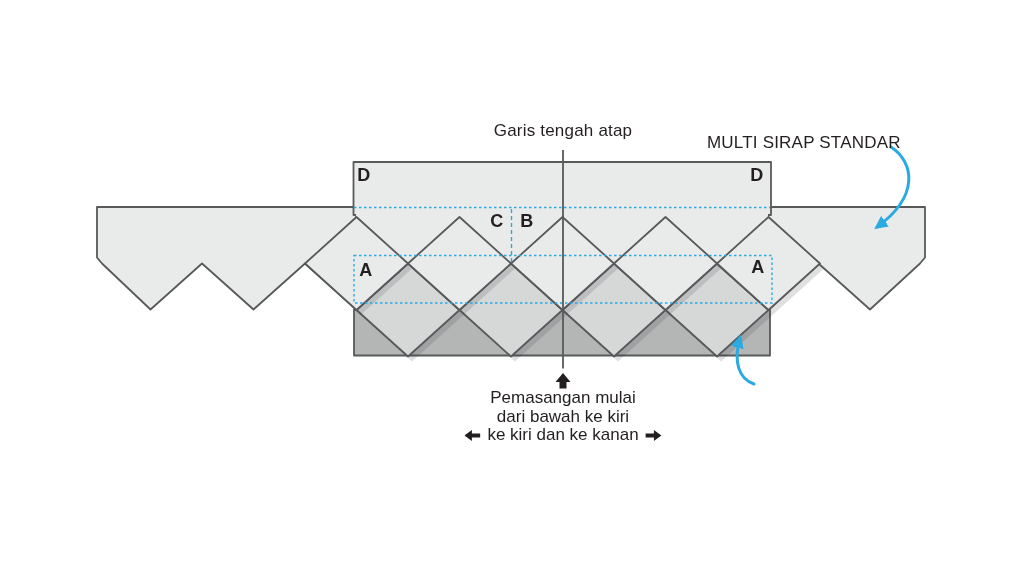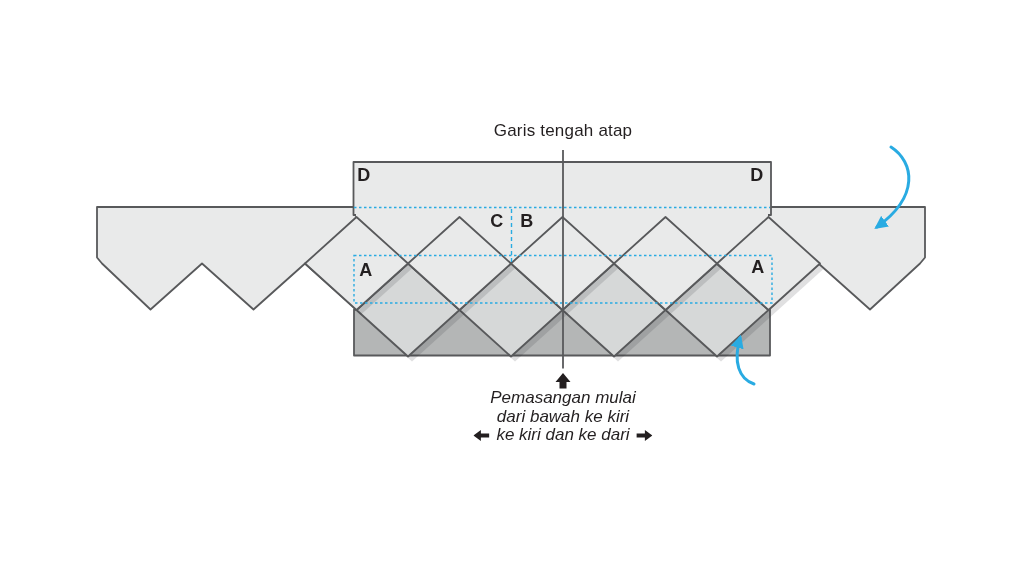"MULTI SIRAP STANDAR" div.note { html: none -> <div>MULTI SIRAP STANDAR</div> }
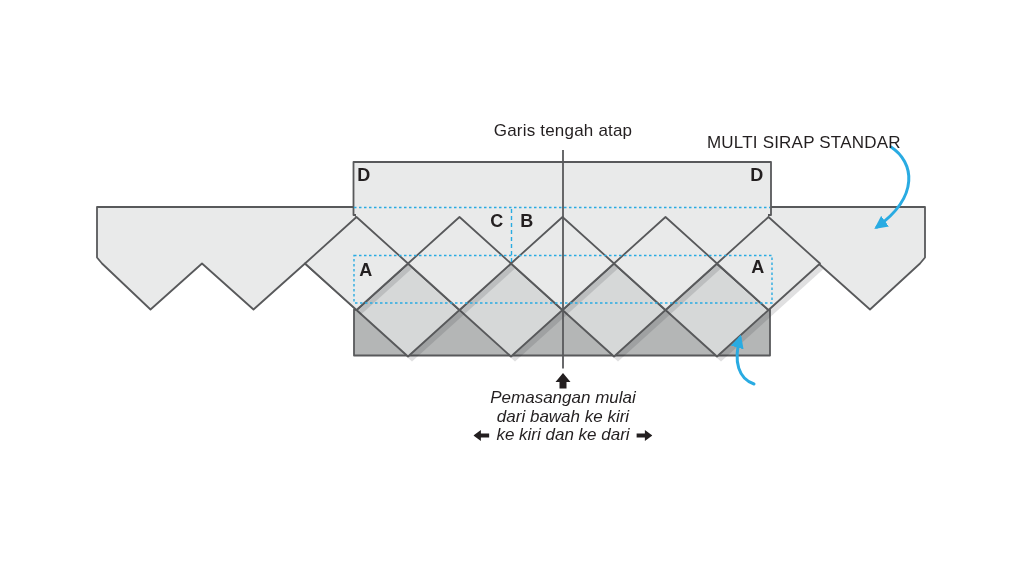"Pemasangan mulai" .instructions { font-style: italic -> none }
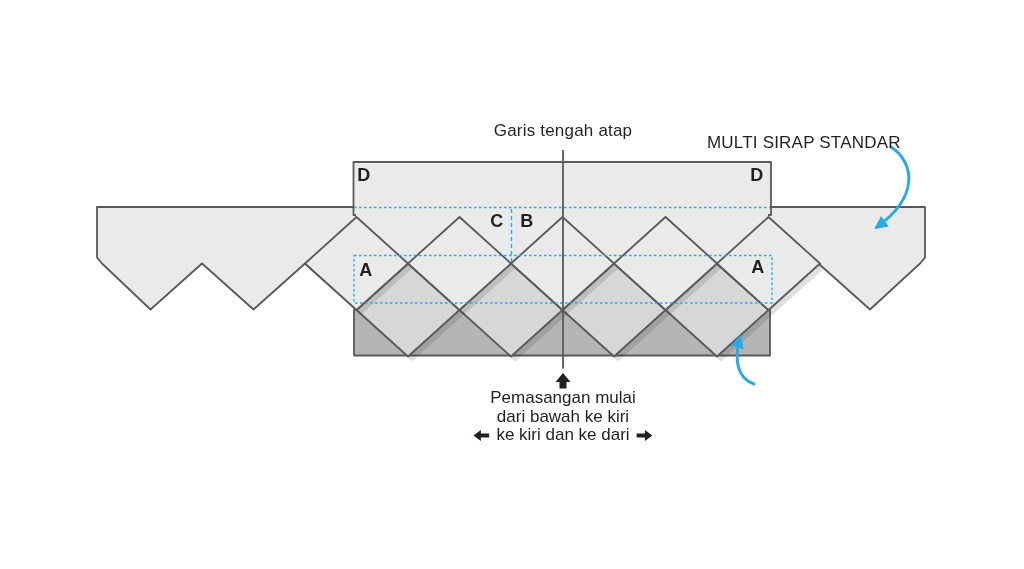"ke kiri dan ke dari" span { text: dari -> kanan }
